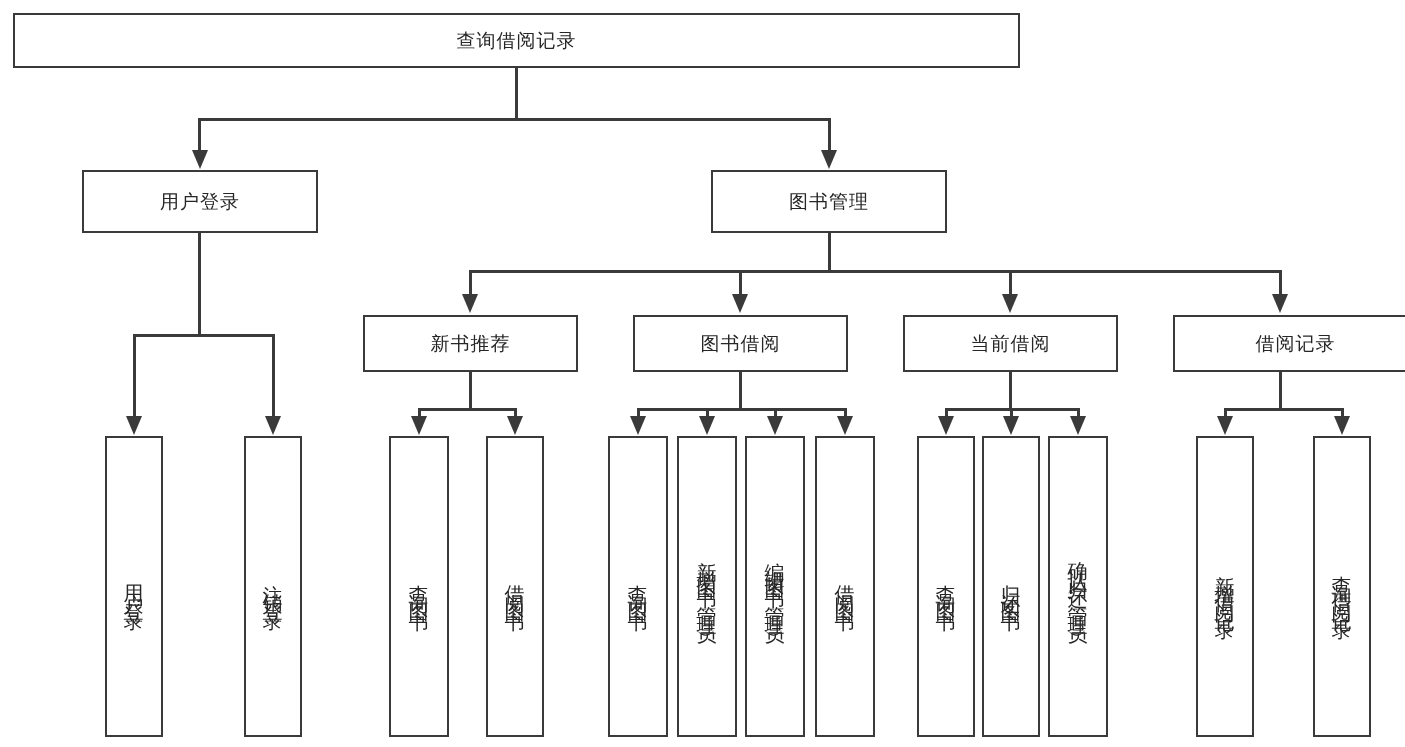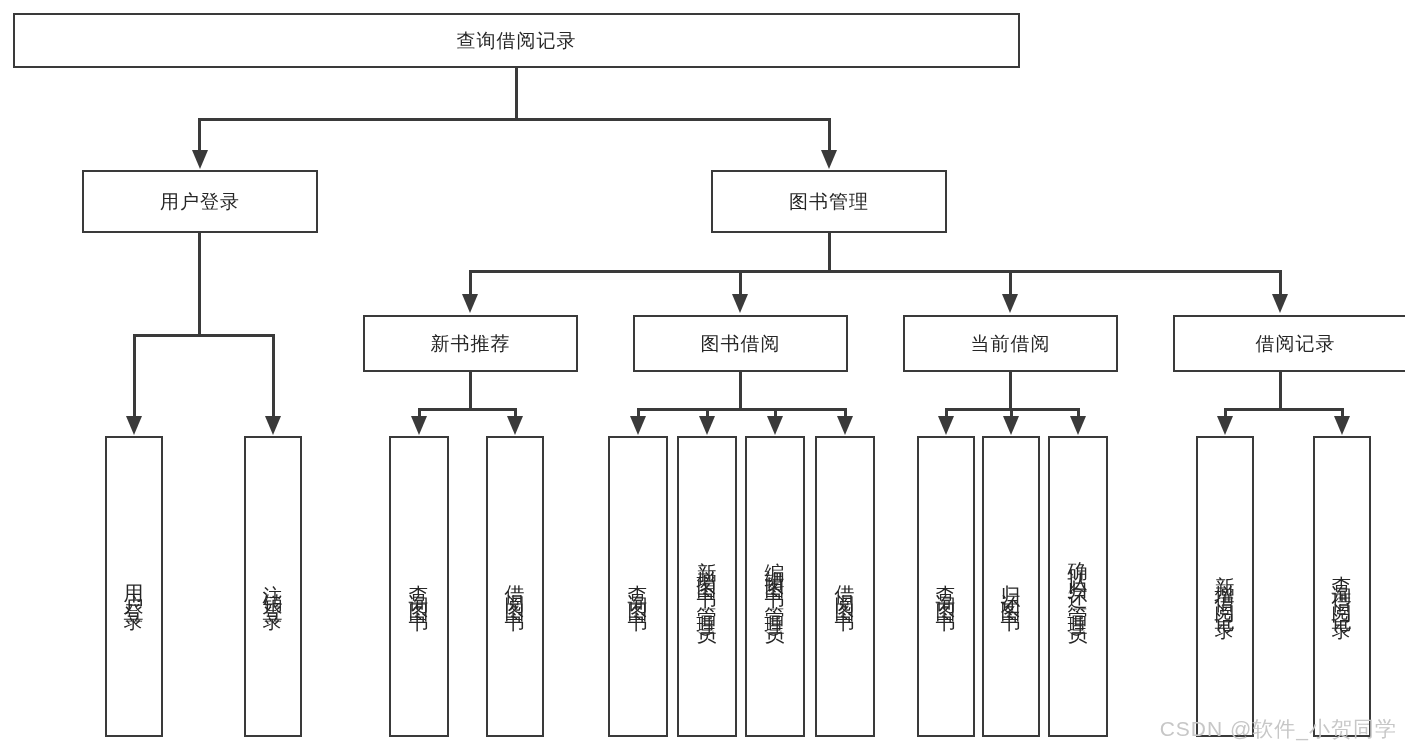"CSDN @软件_小贺同学" div.watermark { html: <div>CSDN @软件_小贺同学</div> -> none }
